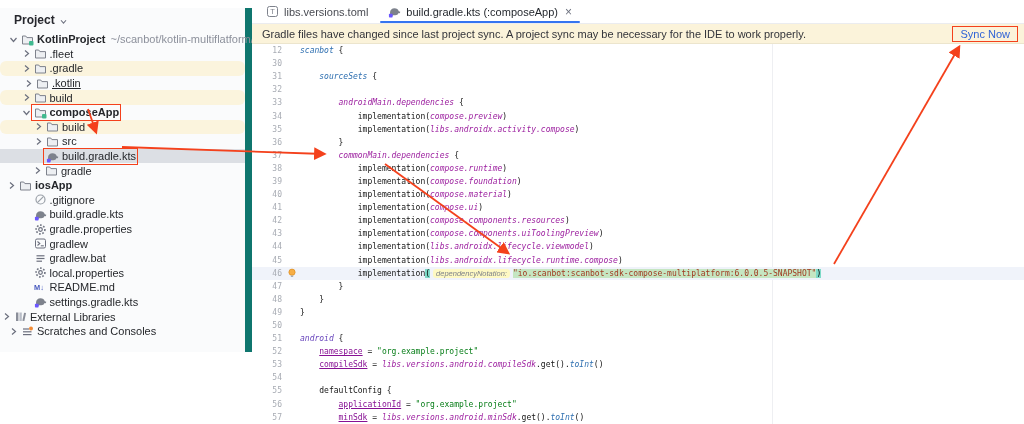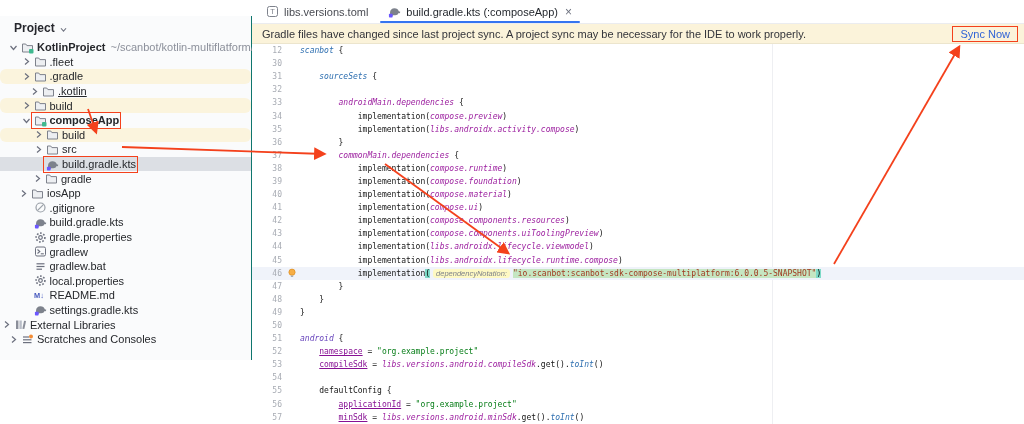"Project" .panel { border-right: 1px solid #0f766e -> 7px solid #0f766e; top: 16px -> 8px }
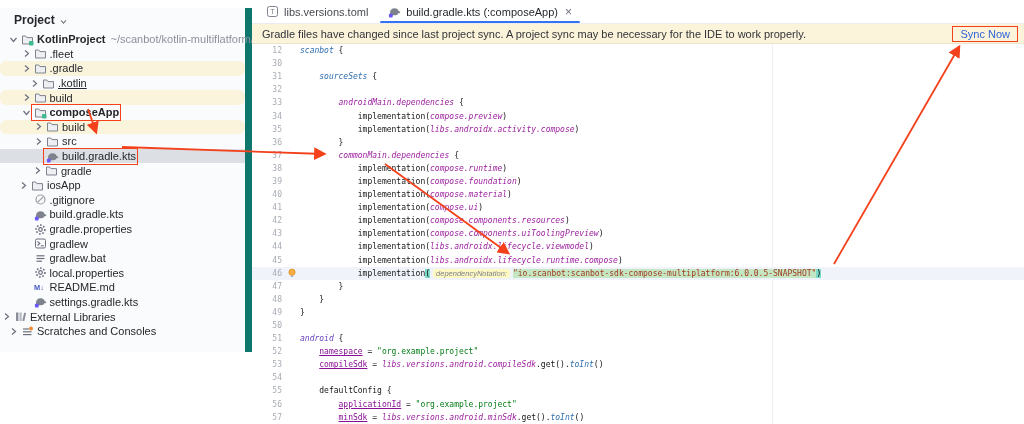".kotlin" div.tree-row { padding-left: 28px -> 22px }
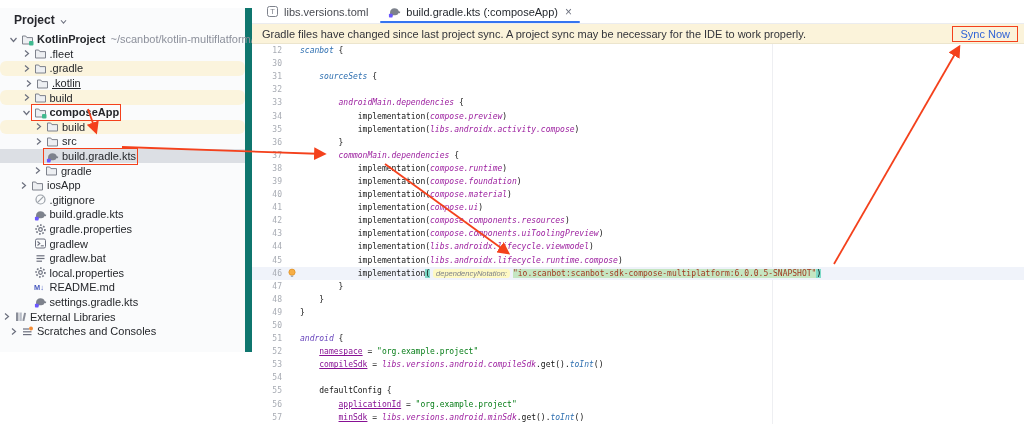"iosApp" div.tree-row { font-weight: none -> bold; padding-left: 17px -> 5px }
